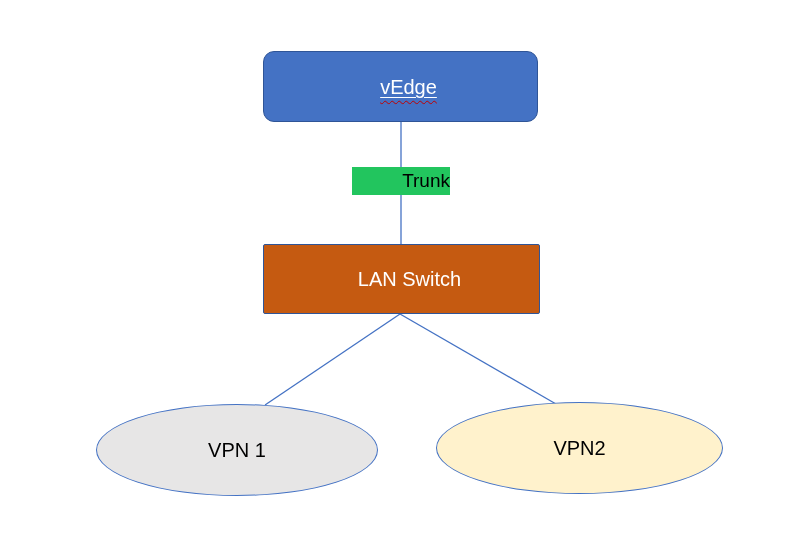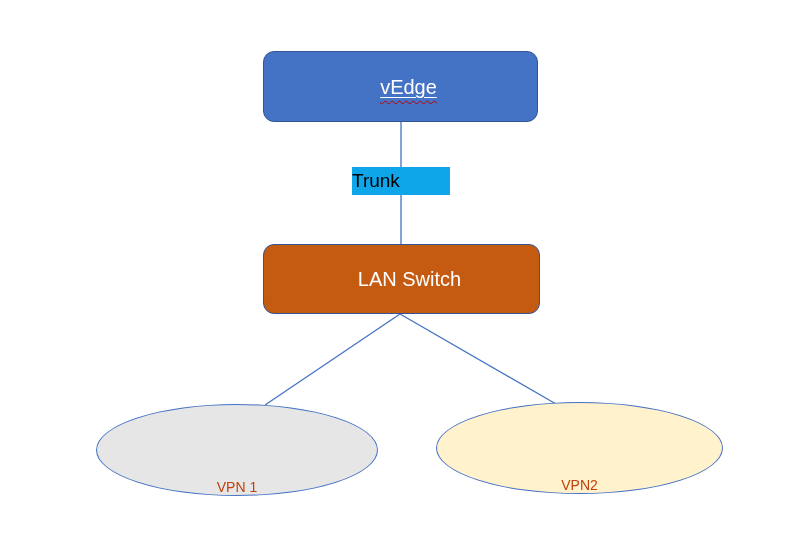"Trunk" .link-label { background: #0ea5e9 -> #22c55e; text-align: left -> right }
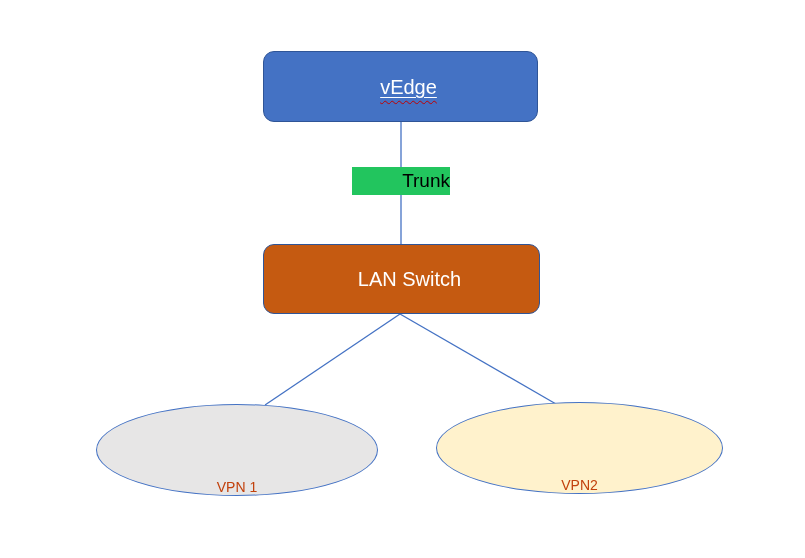"LAN Switch" .node-lan { border-radius: 11px -> 2px }
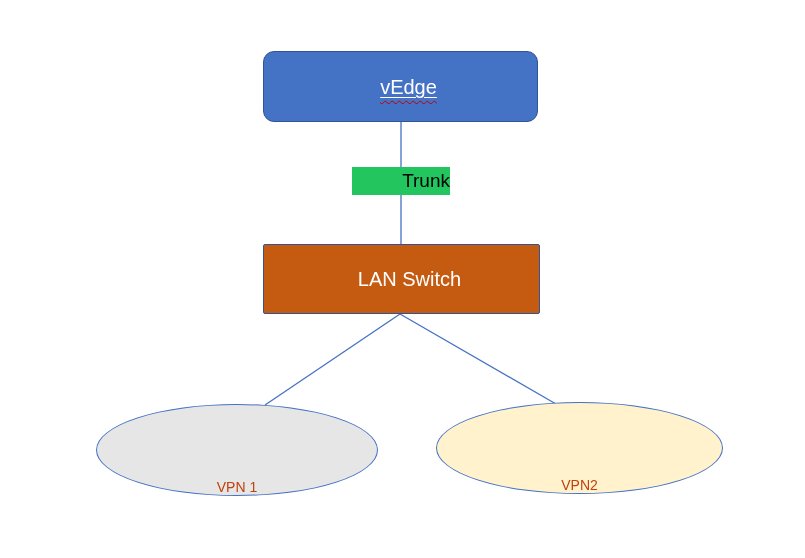"VPN 1" .ellipse { align-items: flex-end -> center; color: #c2410c -> #000000; font-size: 14px -> 20px }
